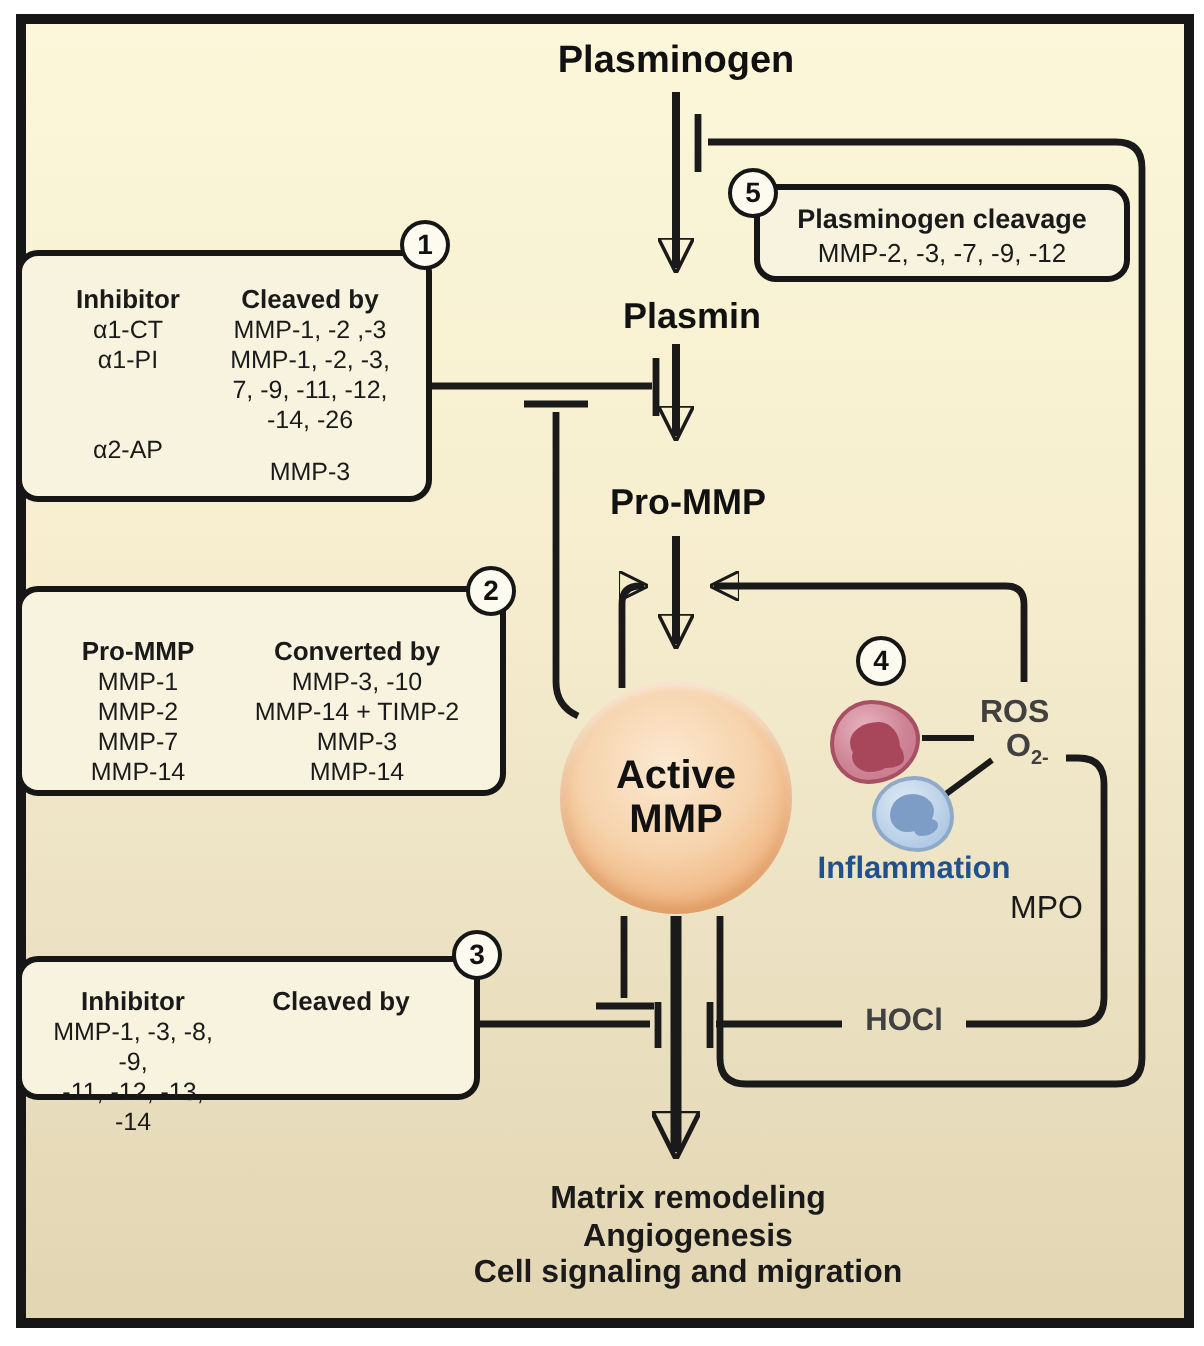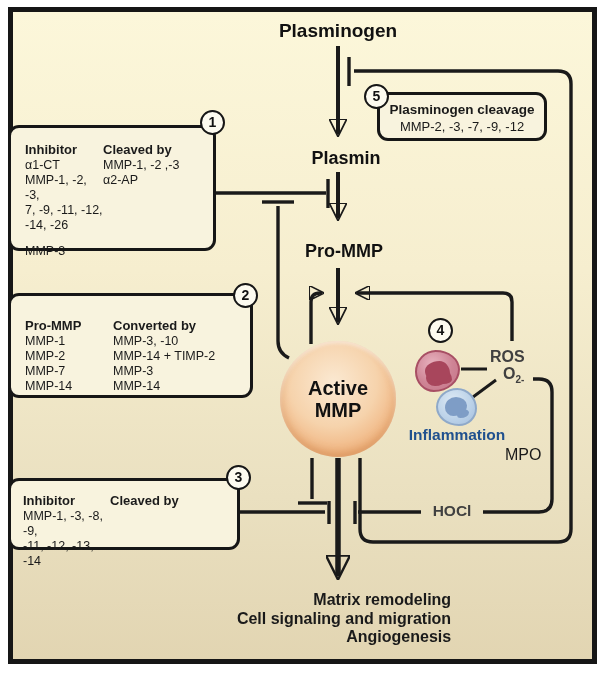"Plasminogen" .ctr { text-align: right -> center }
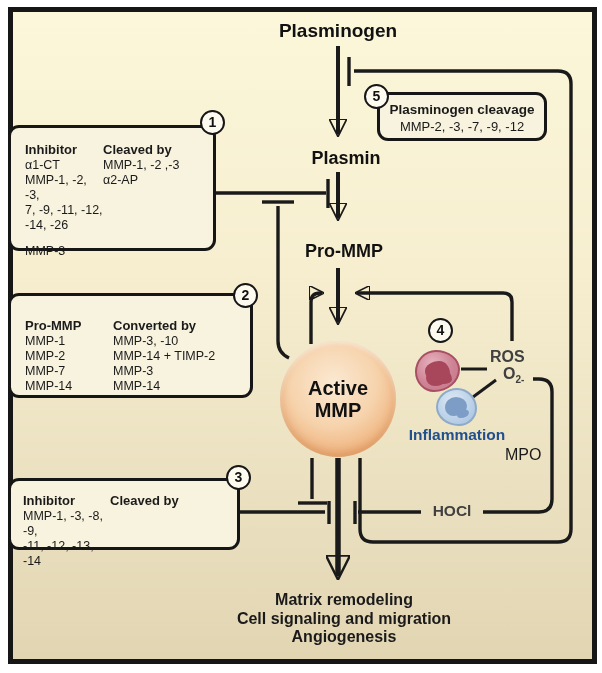"Plasminogen cleavage" div.abox { width: 170px -> 188px }
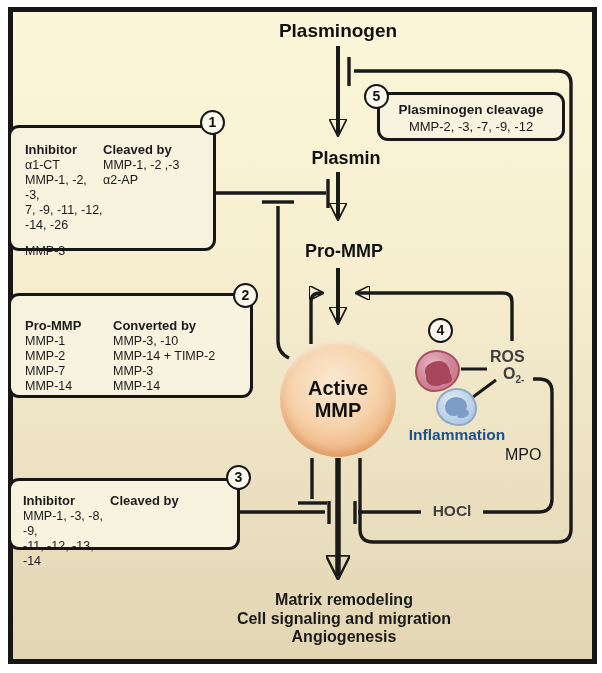"Inhibitor" .abox { text-align: none -> center }
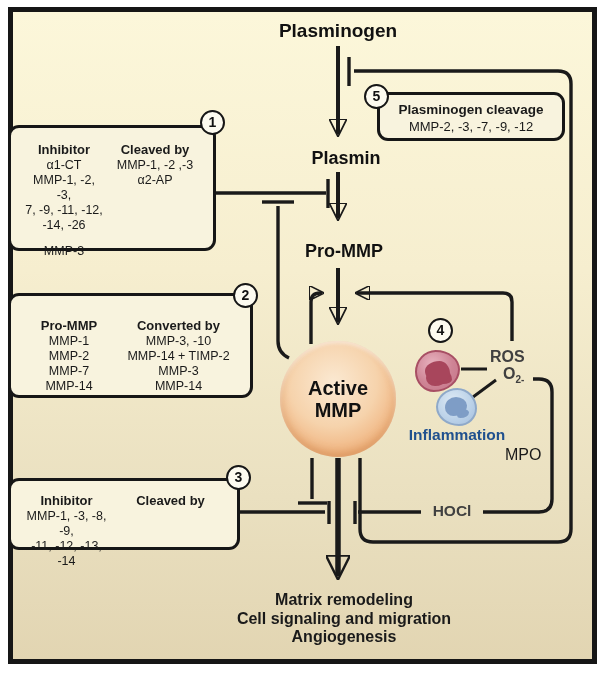"α1-PI" div { html: none -> <div>α1-PI</div> }
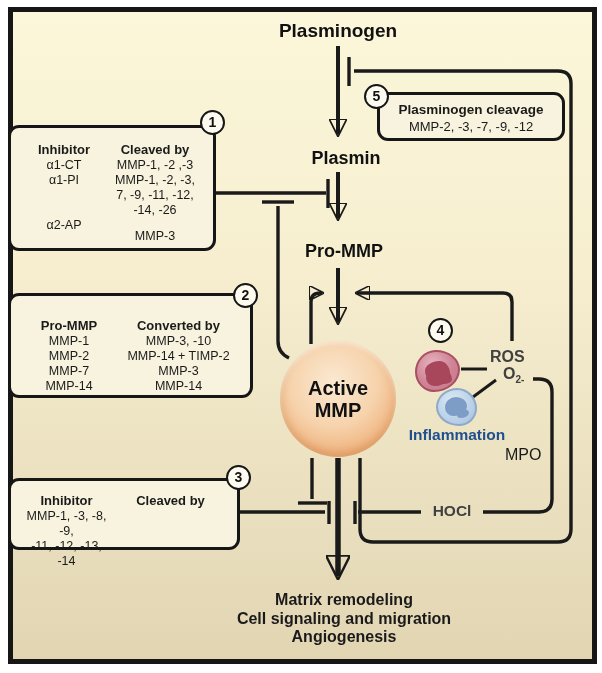"Cell signaling and migration" div { order: before "Angiogenesis" -> after "Angiogenesis" }
